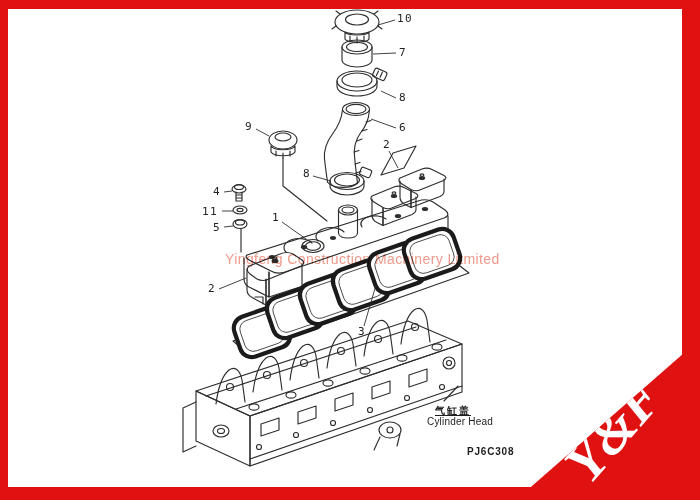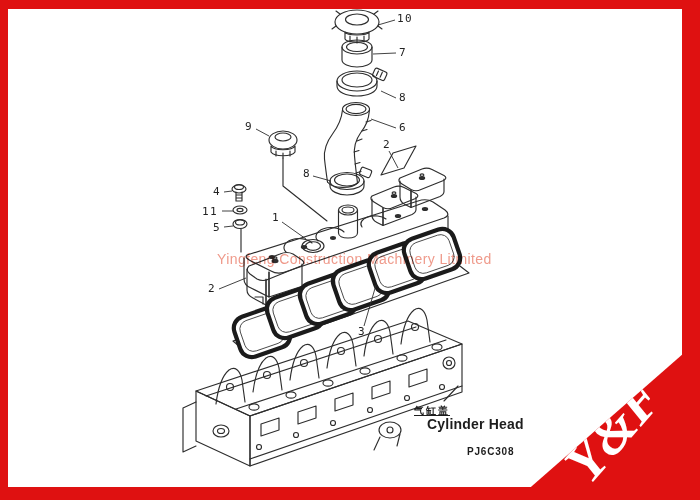"Yingfeng Construction Machinery Litmited" .watermark { left: 217px -> 225px }
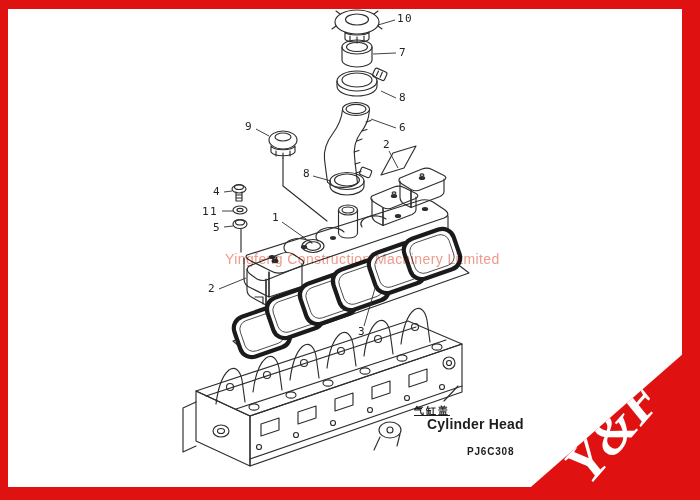"气缸盖" .label-zh { left: 414px -> 435px }
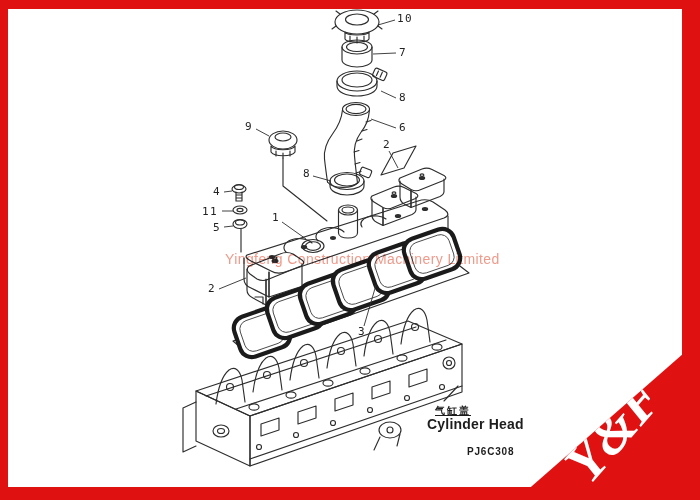"Cylinder Head" .label-en { font-size: 14px -> 10px; font-weight: bold -> none }
